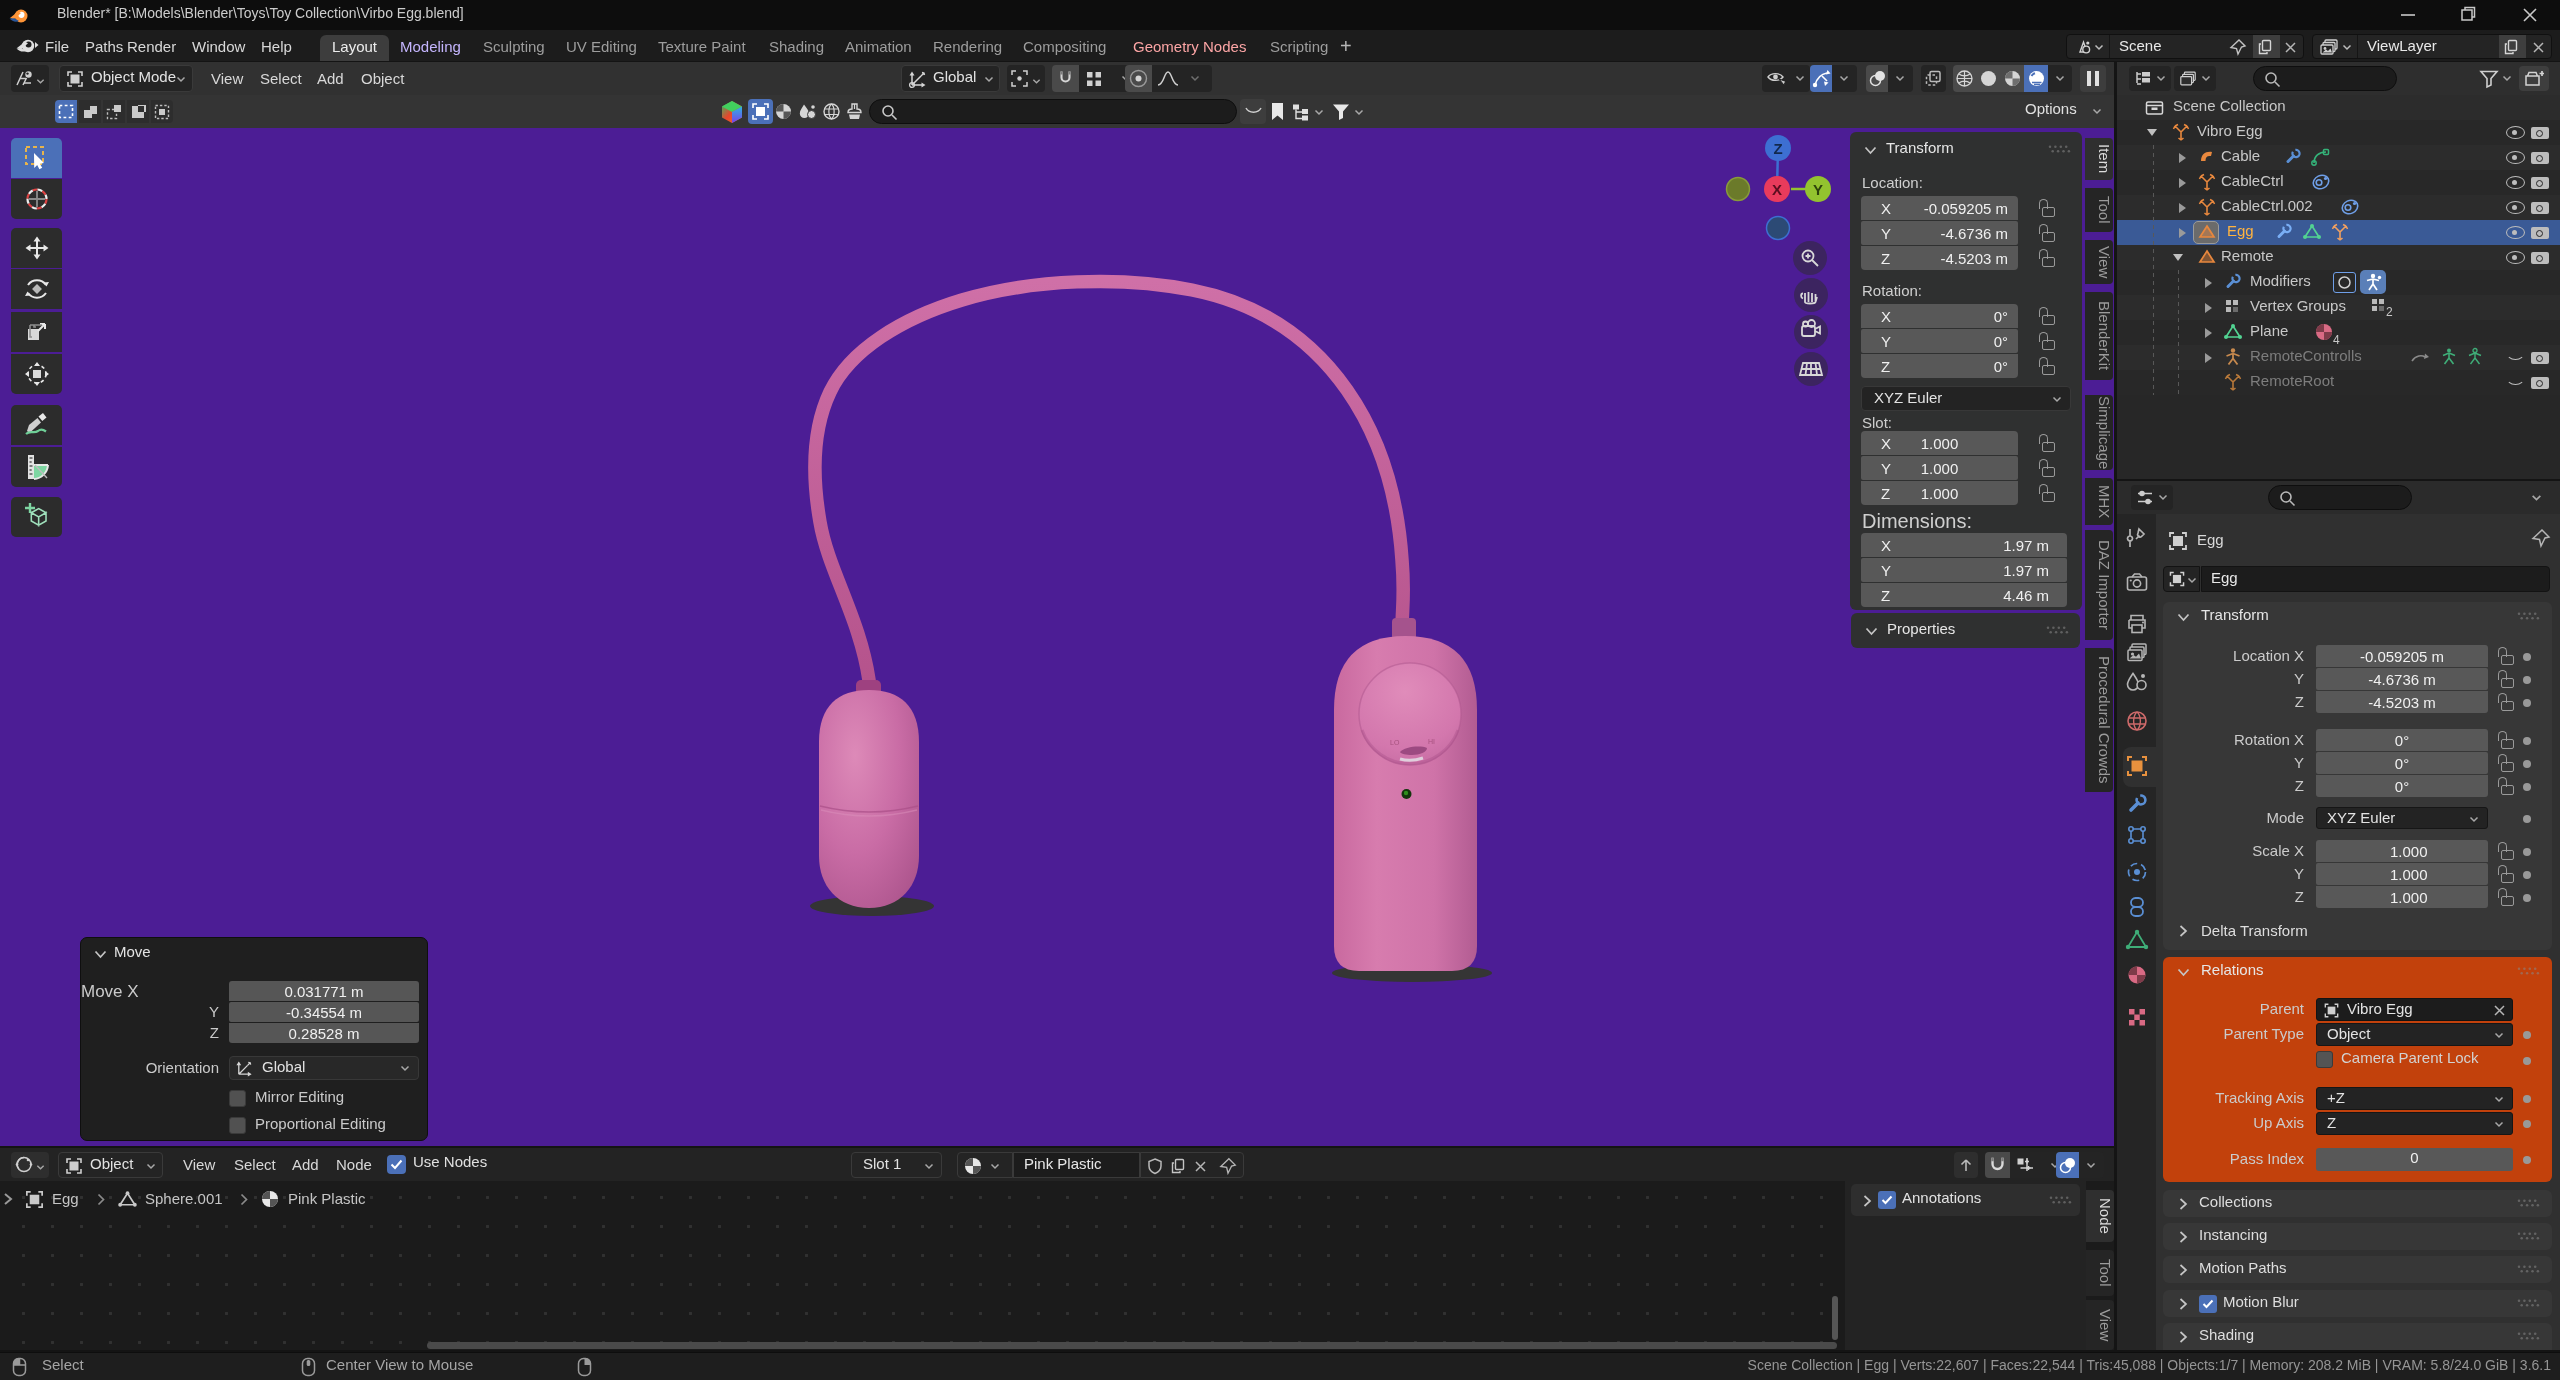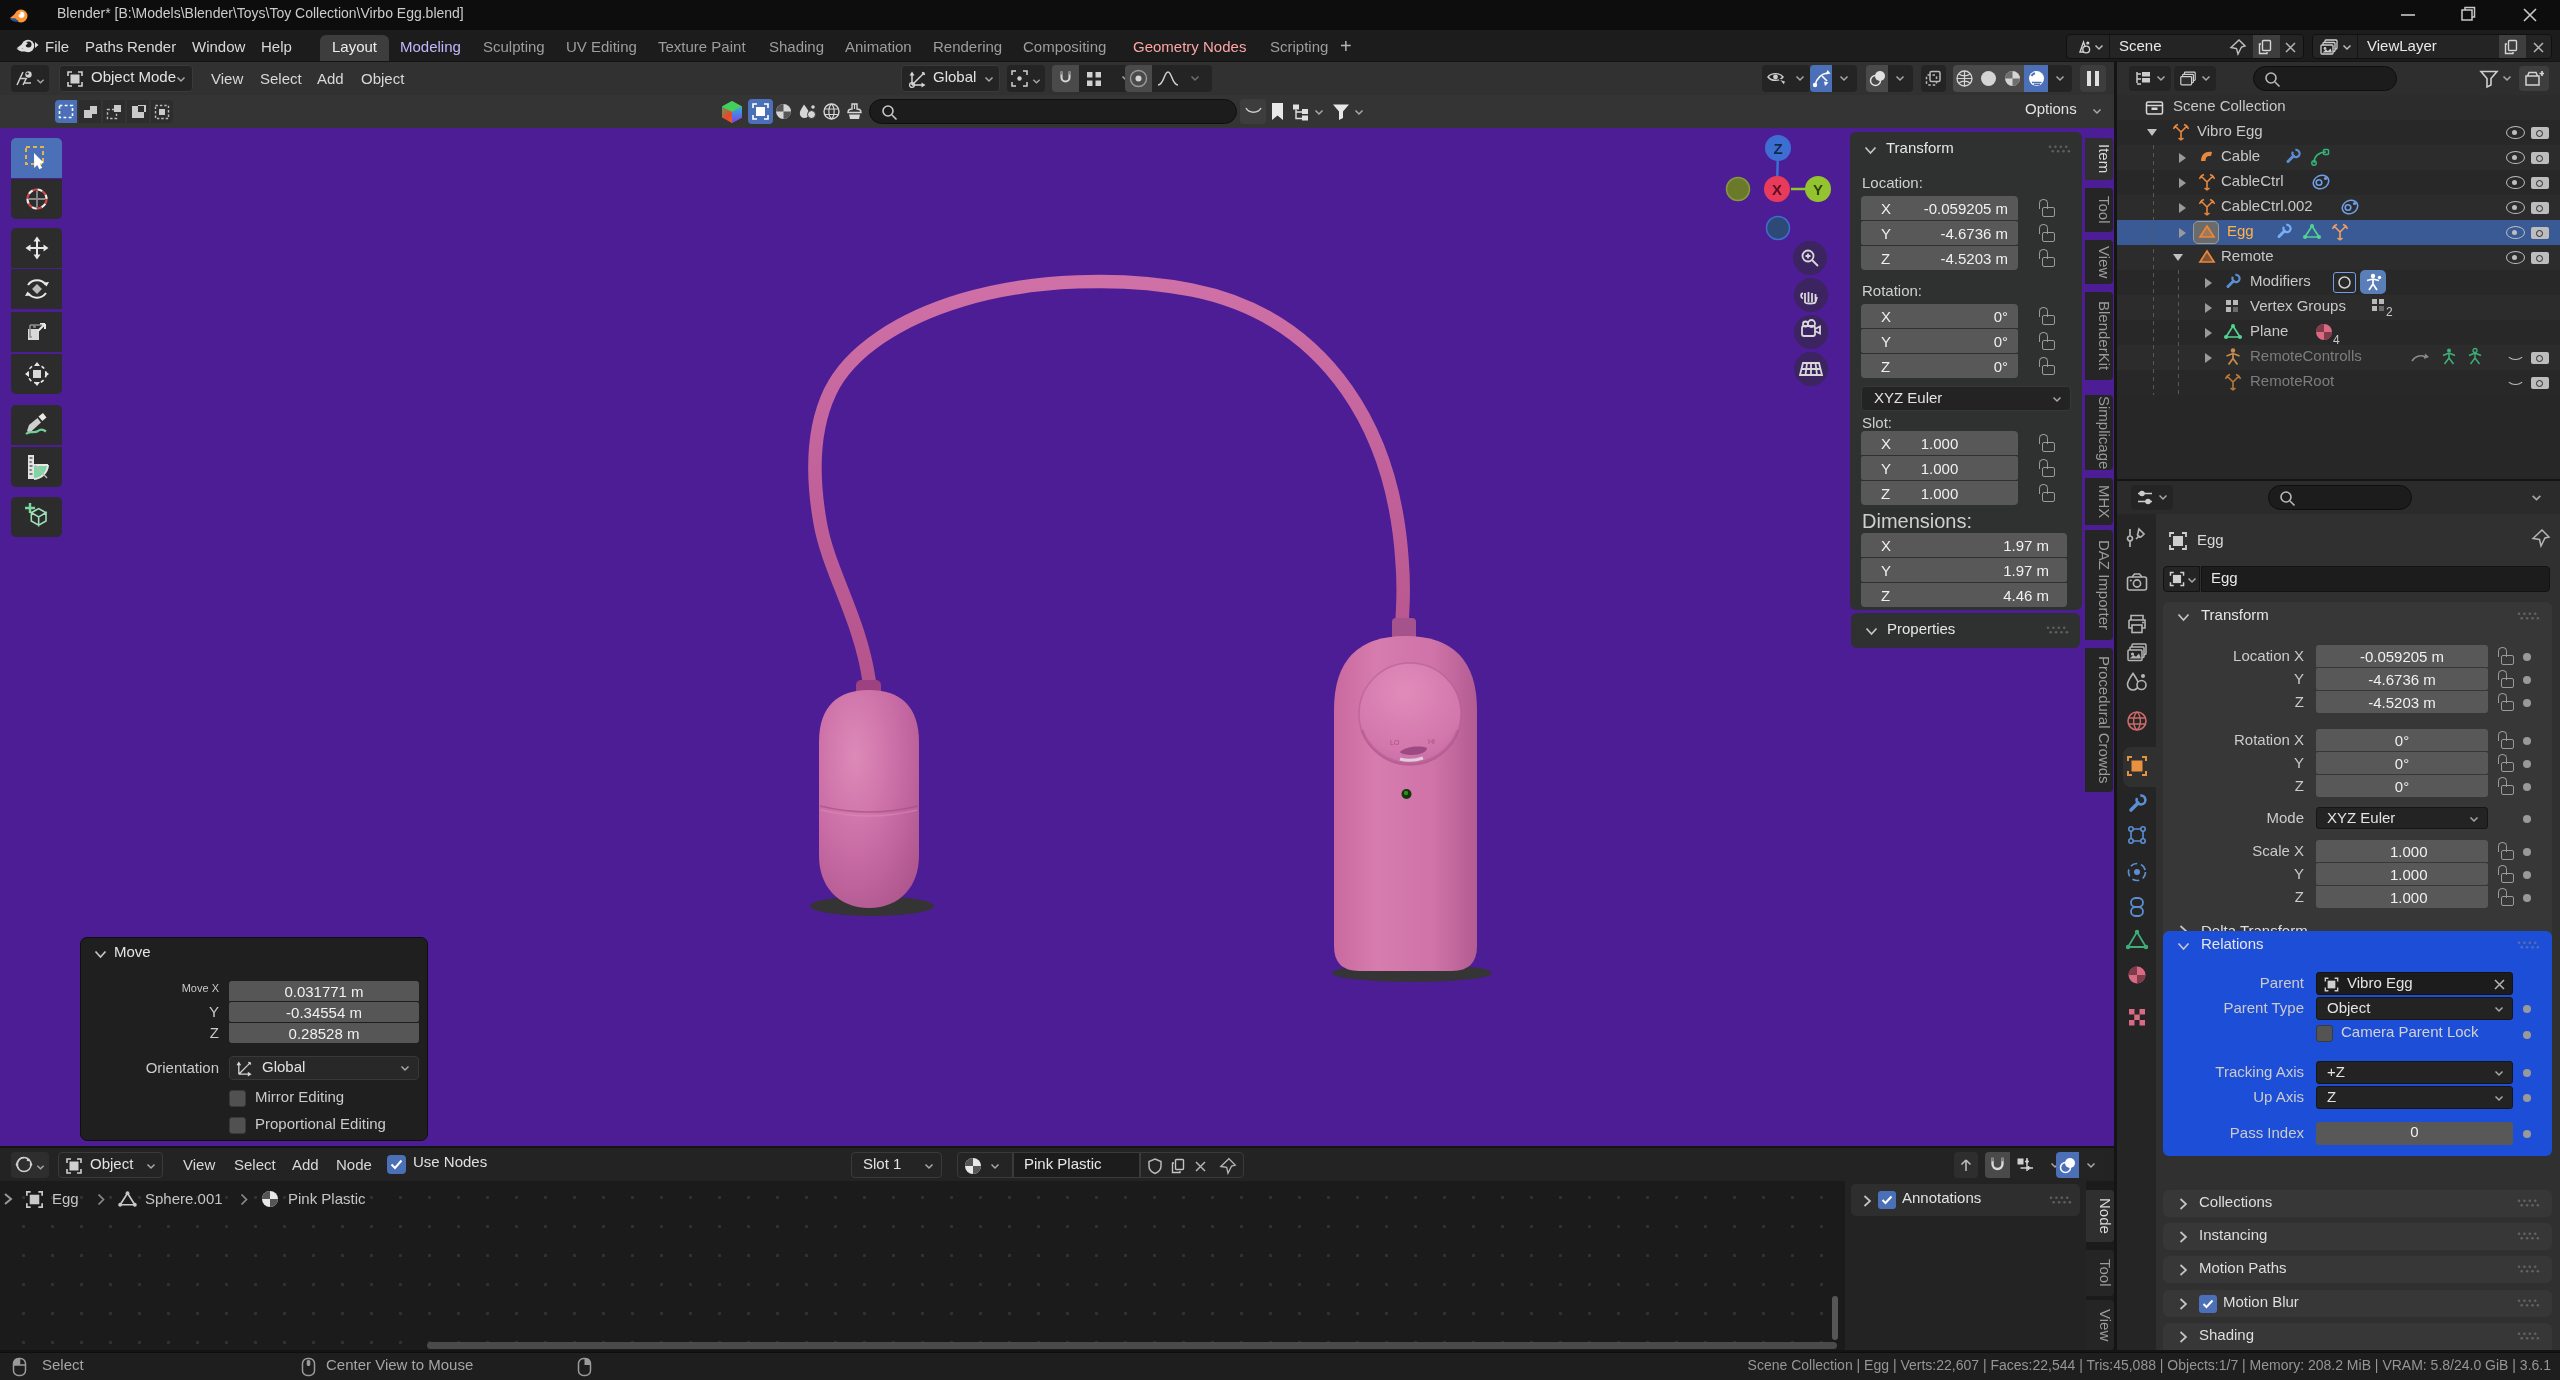"Relations" div.abs { background: #1d4ed8 -> #c2410c; top: 450px -> 476px }
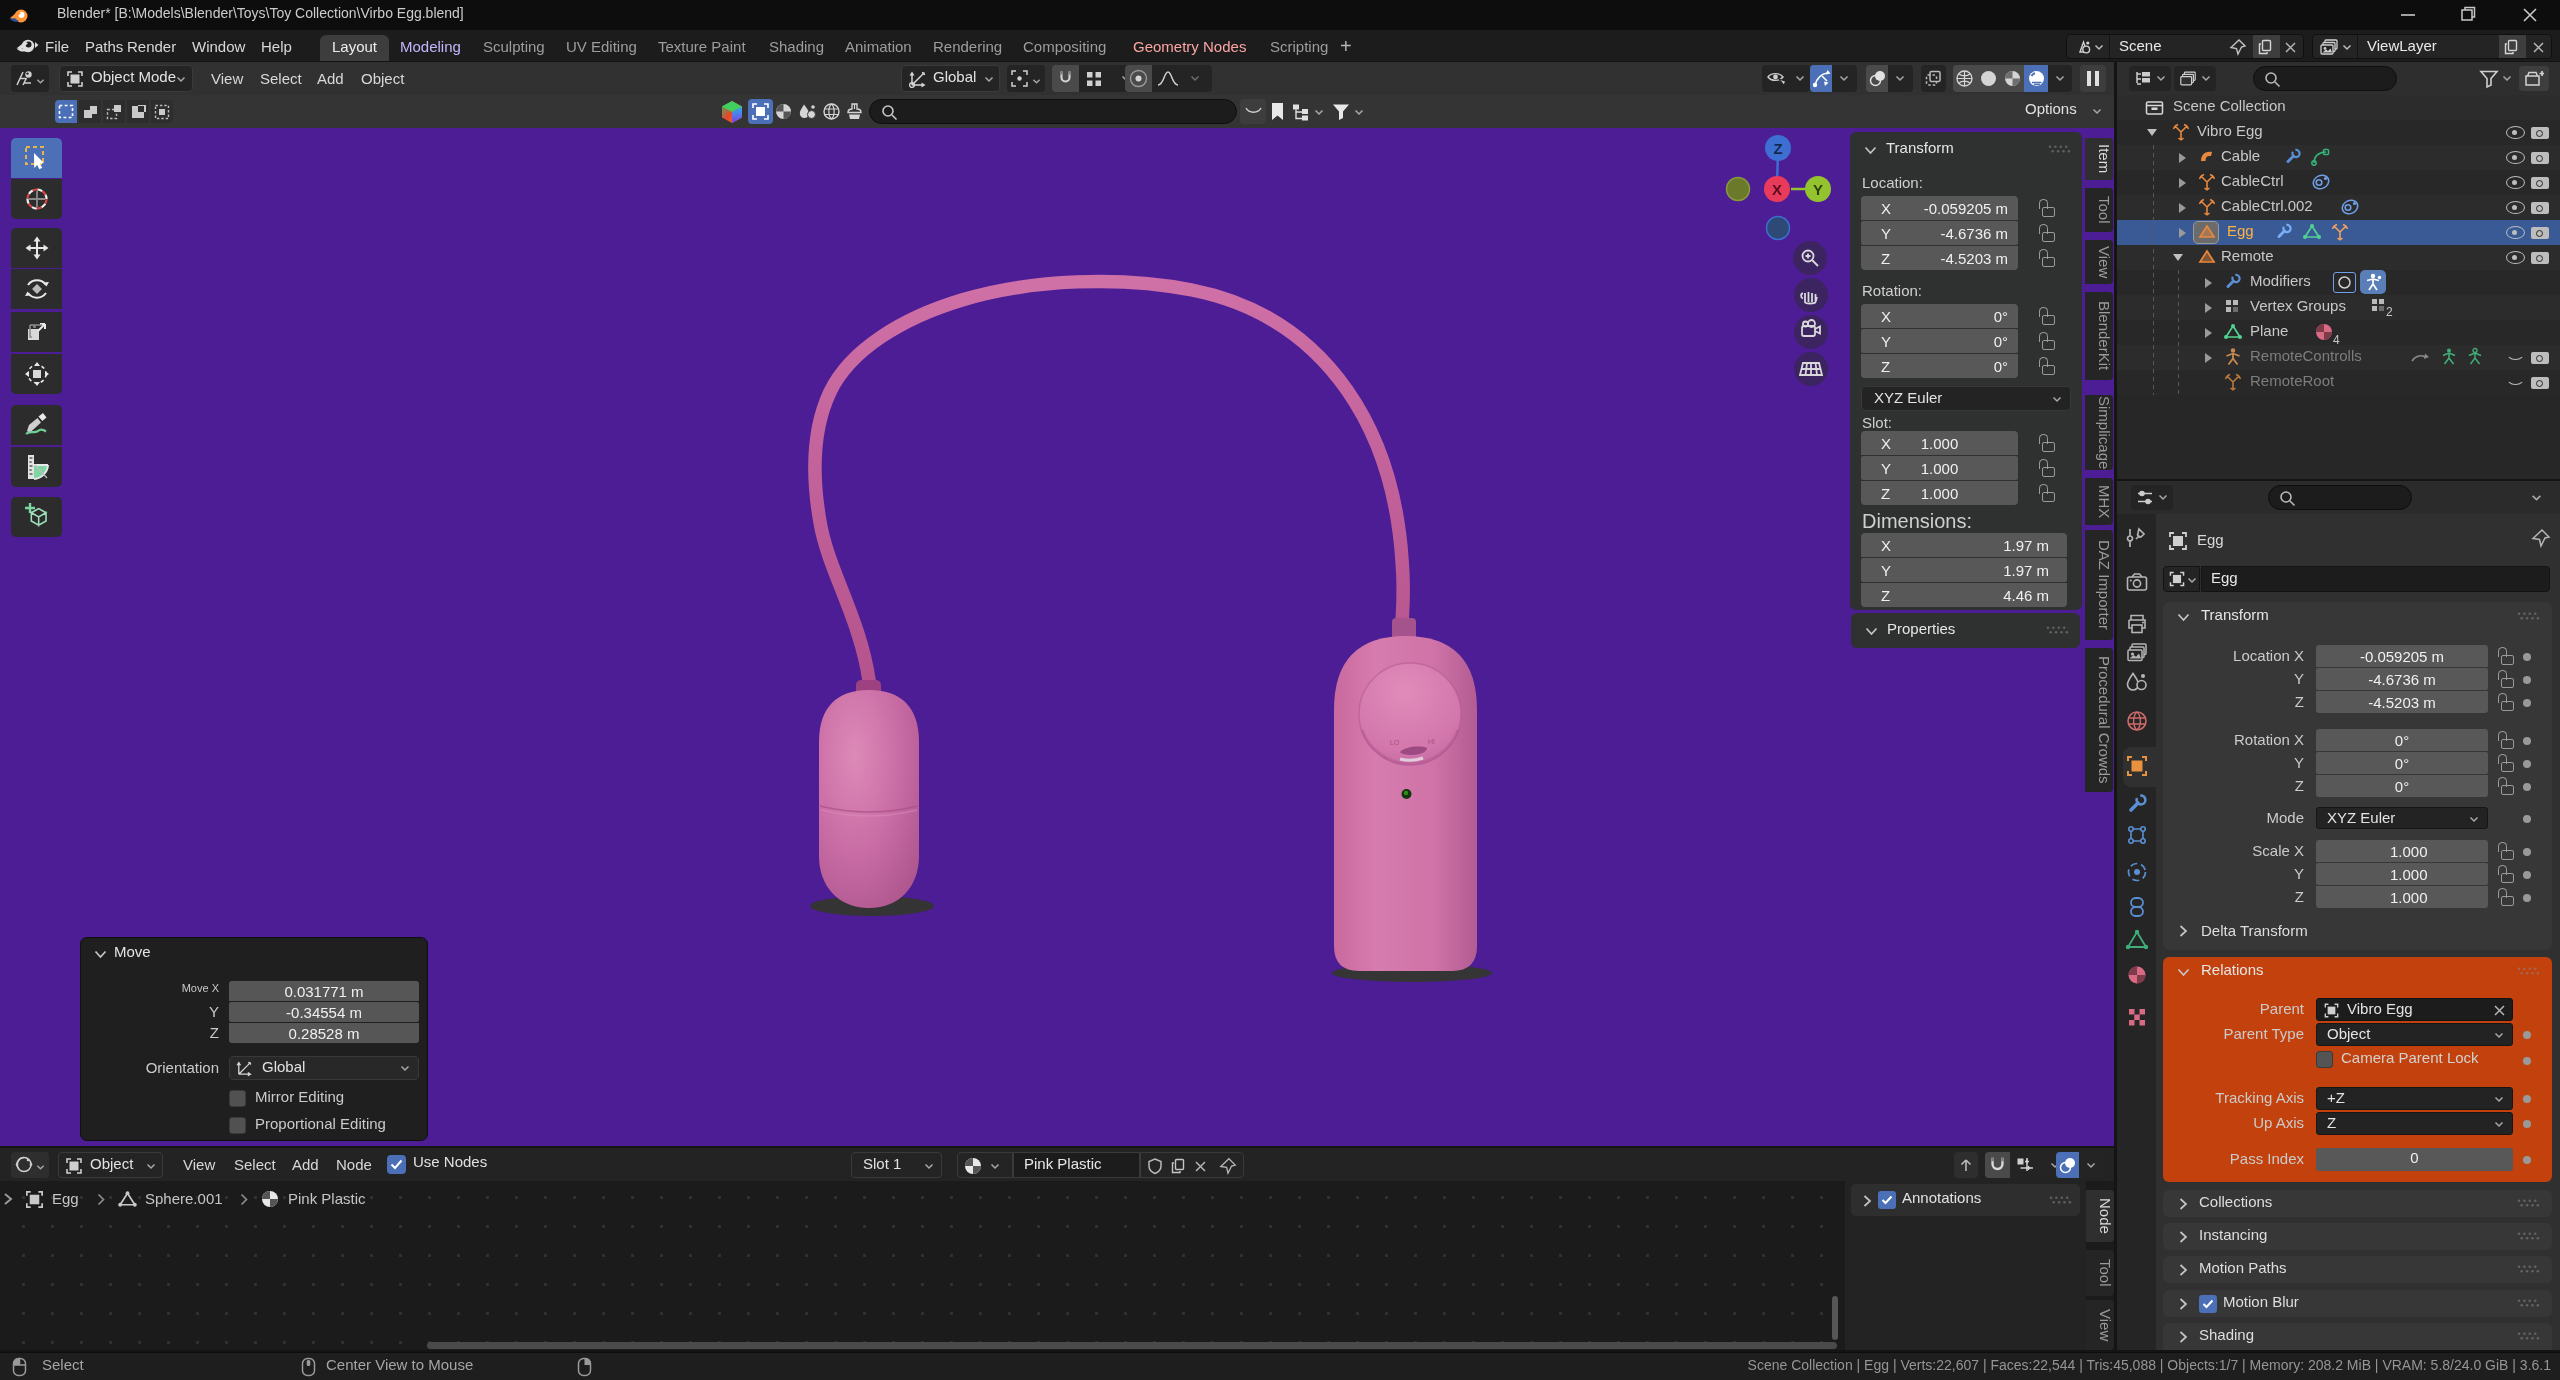"Move X" span.abs { font-size: 11px -> 17px; text-align: right -> none }
